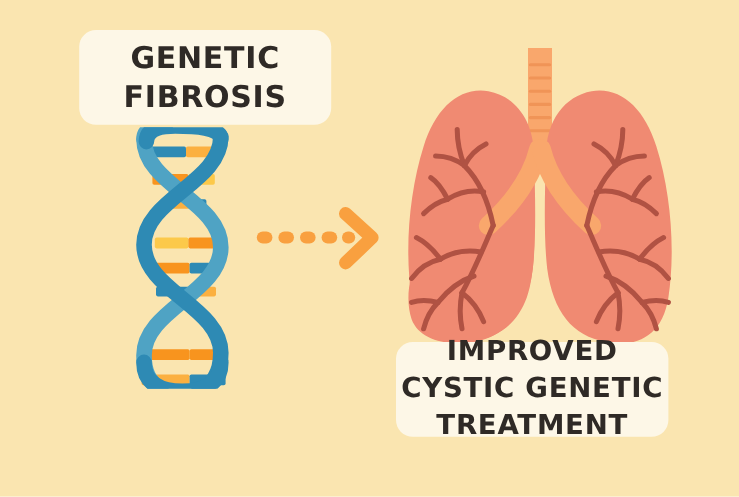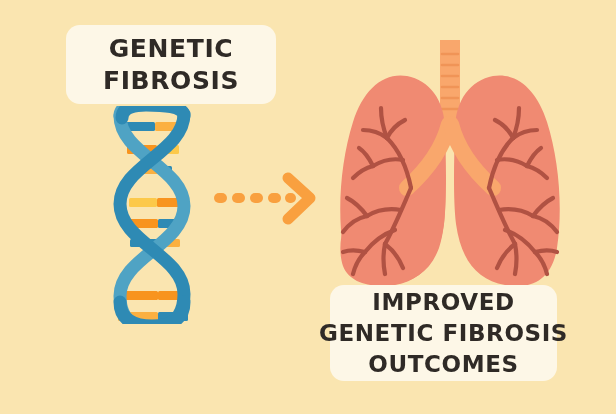"IMPROVED" #card-outcomes { height: 96px -> 79px }
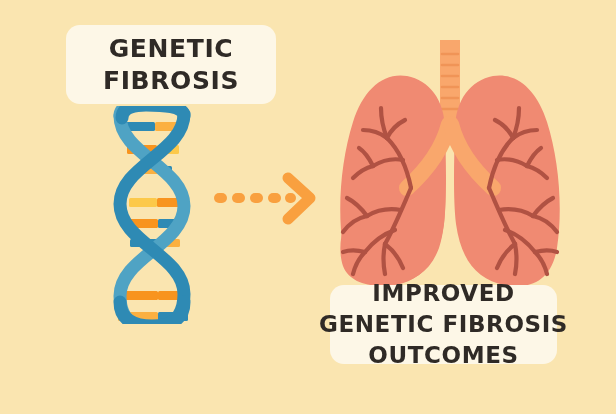"GENETIC FIBROSIS" div.label-line { text: GENETIC FIBROSIS -> CYSTIC GENETIC }
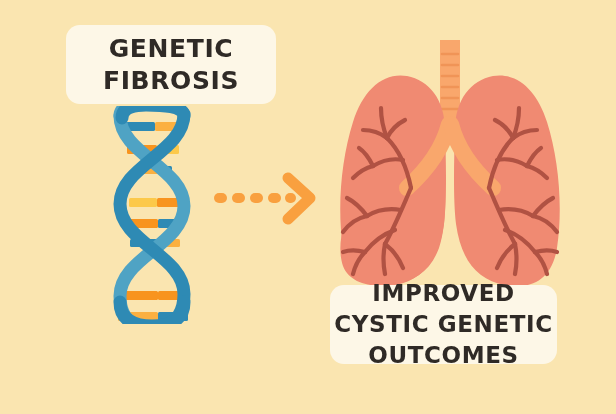"OUTCOMES" div.label-line { text: OUTCOMES -> TREATMENT }
